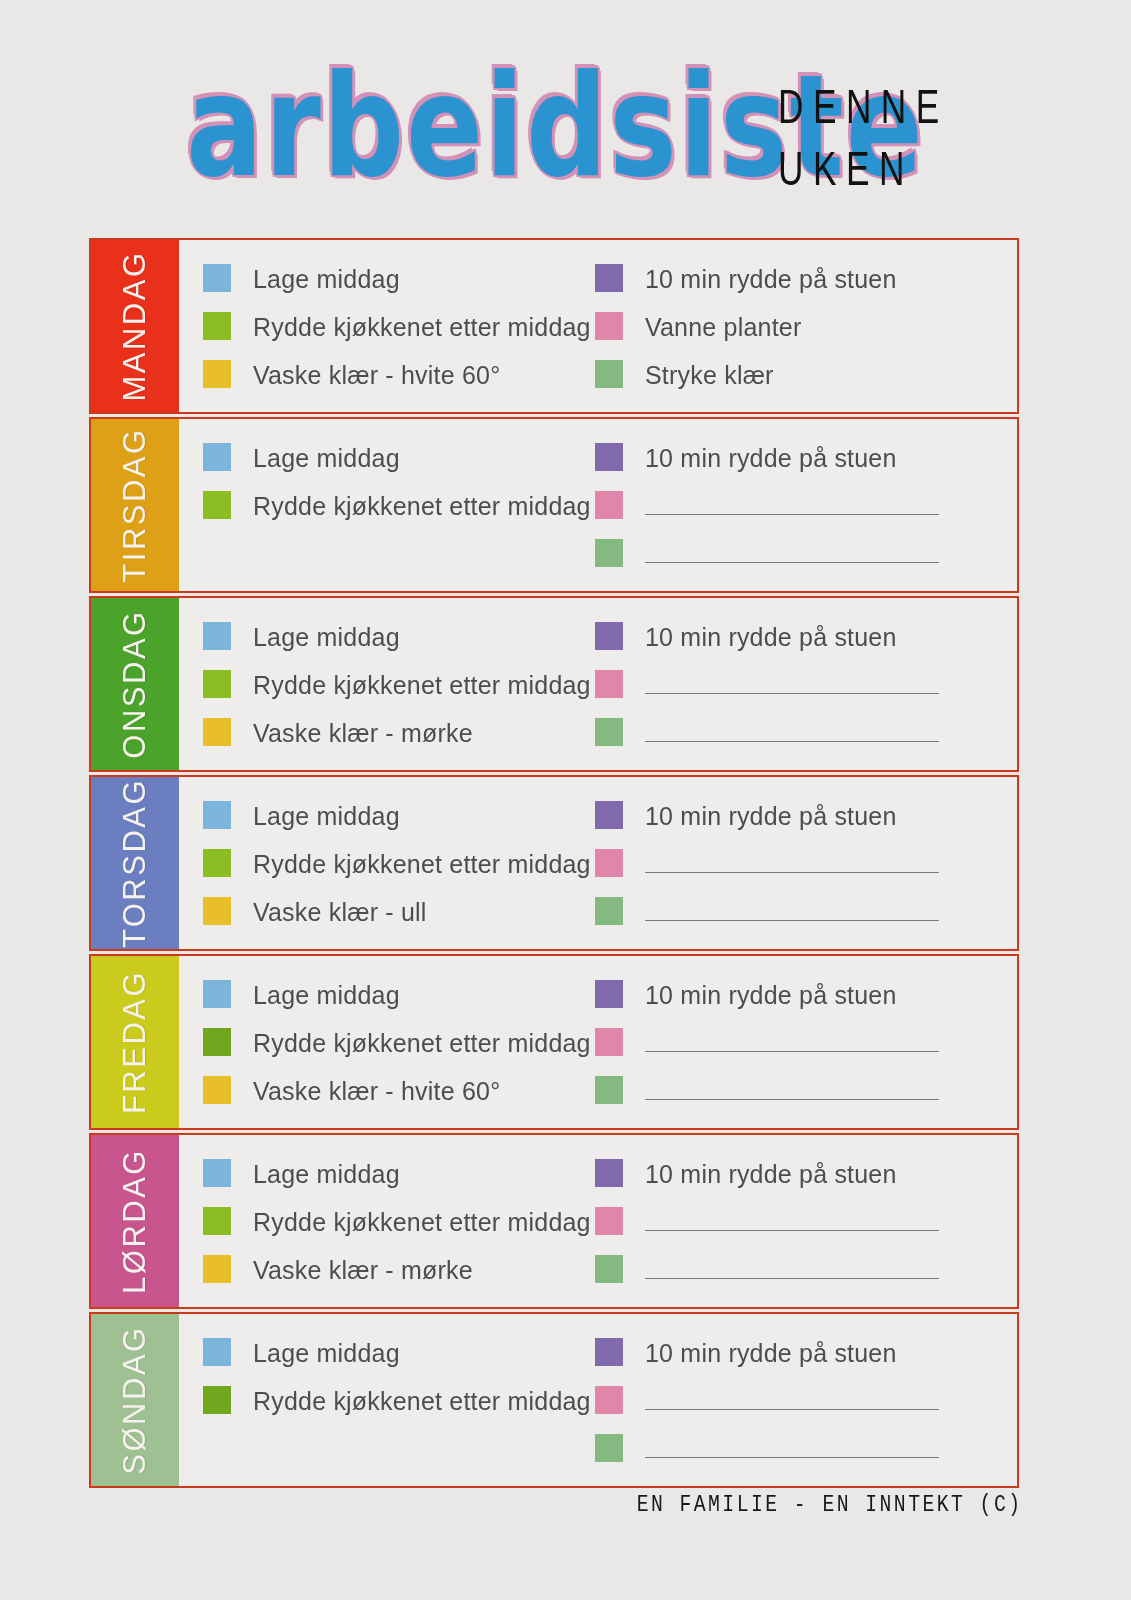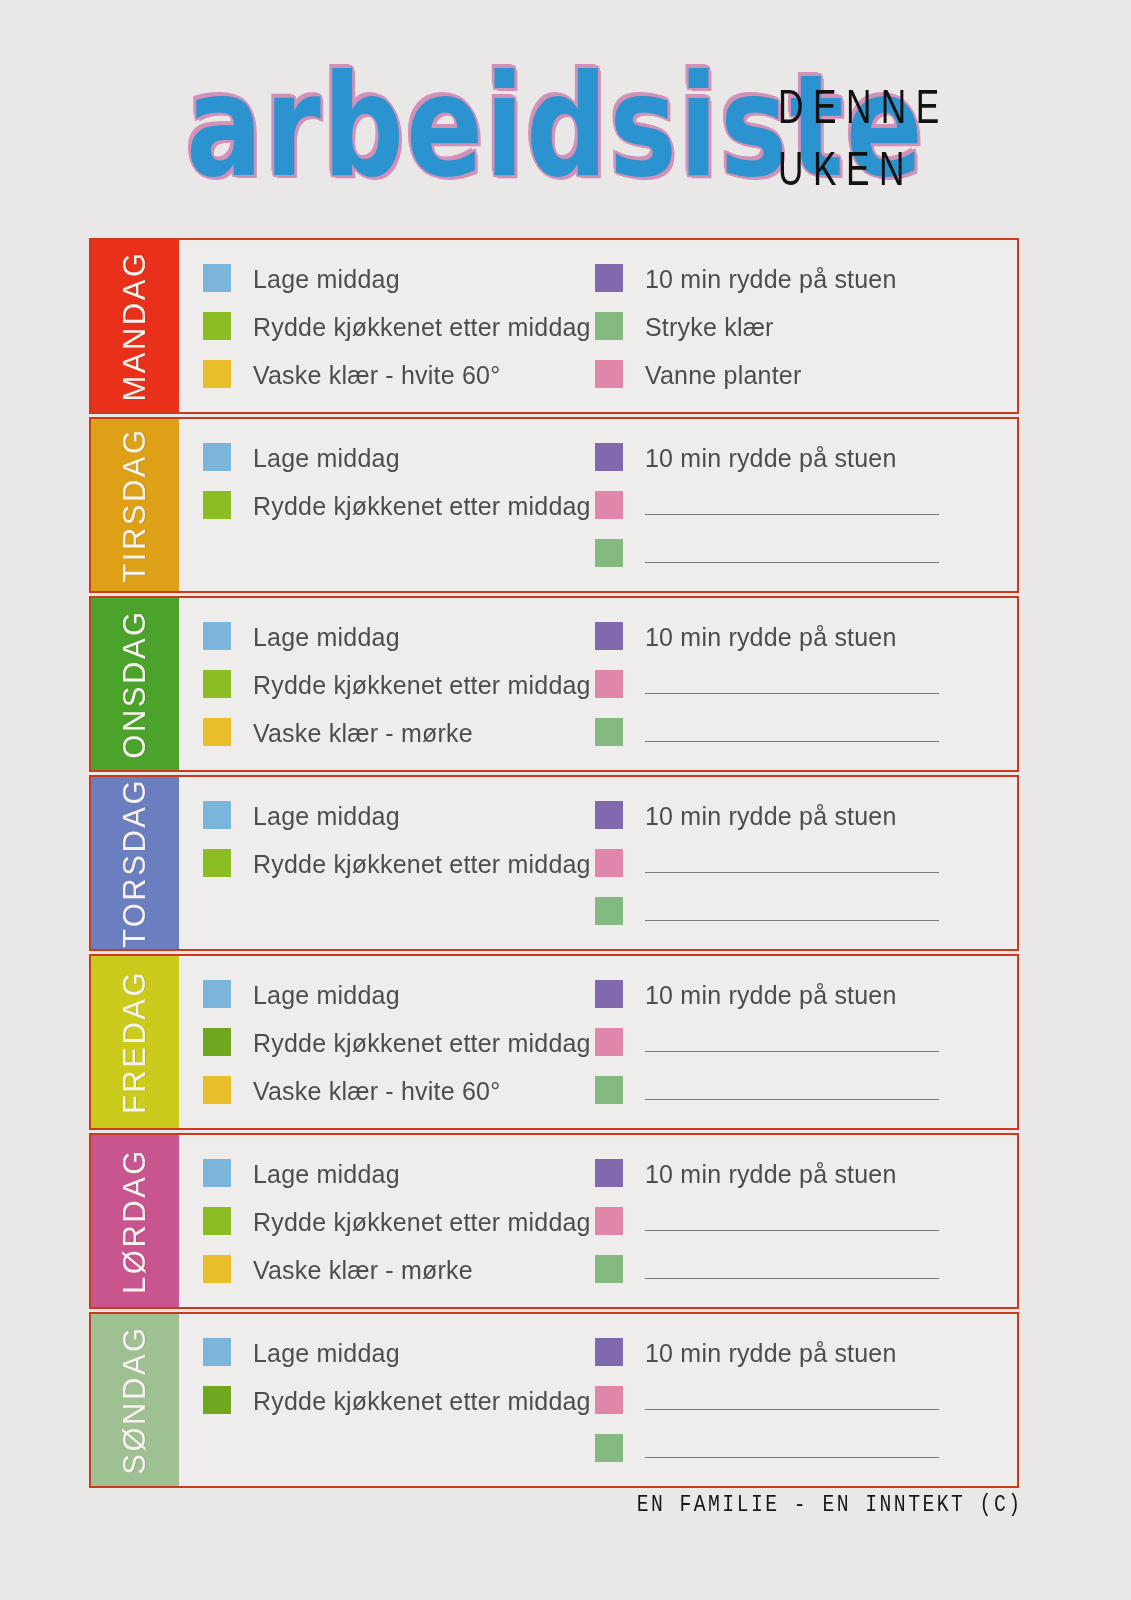"Stryke klær" div.task { order: before "Vanne planter" -> after "Vanne planter" }
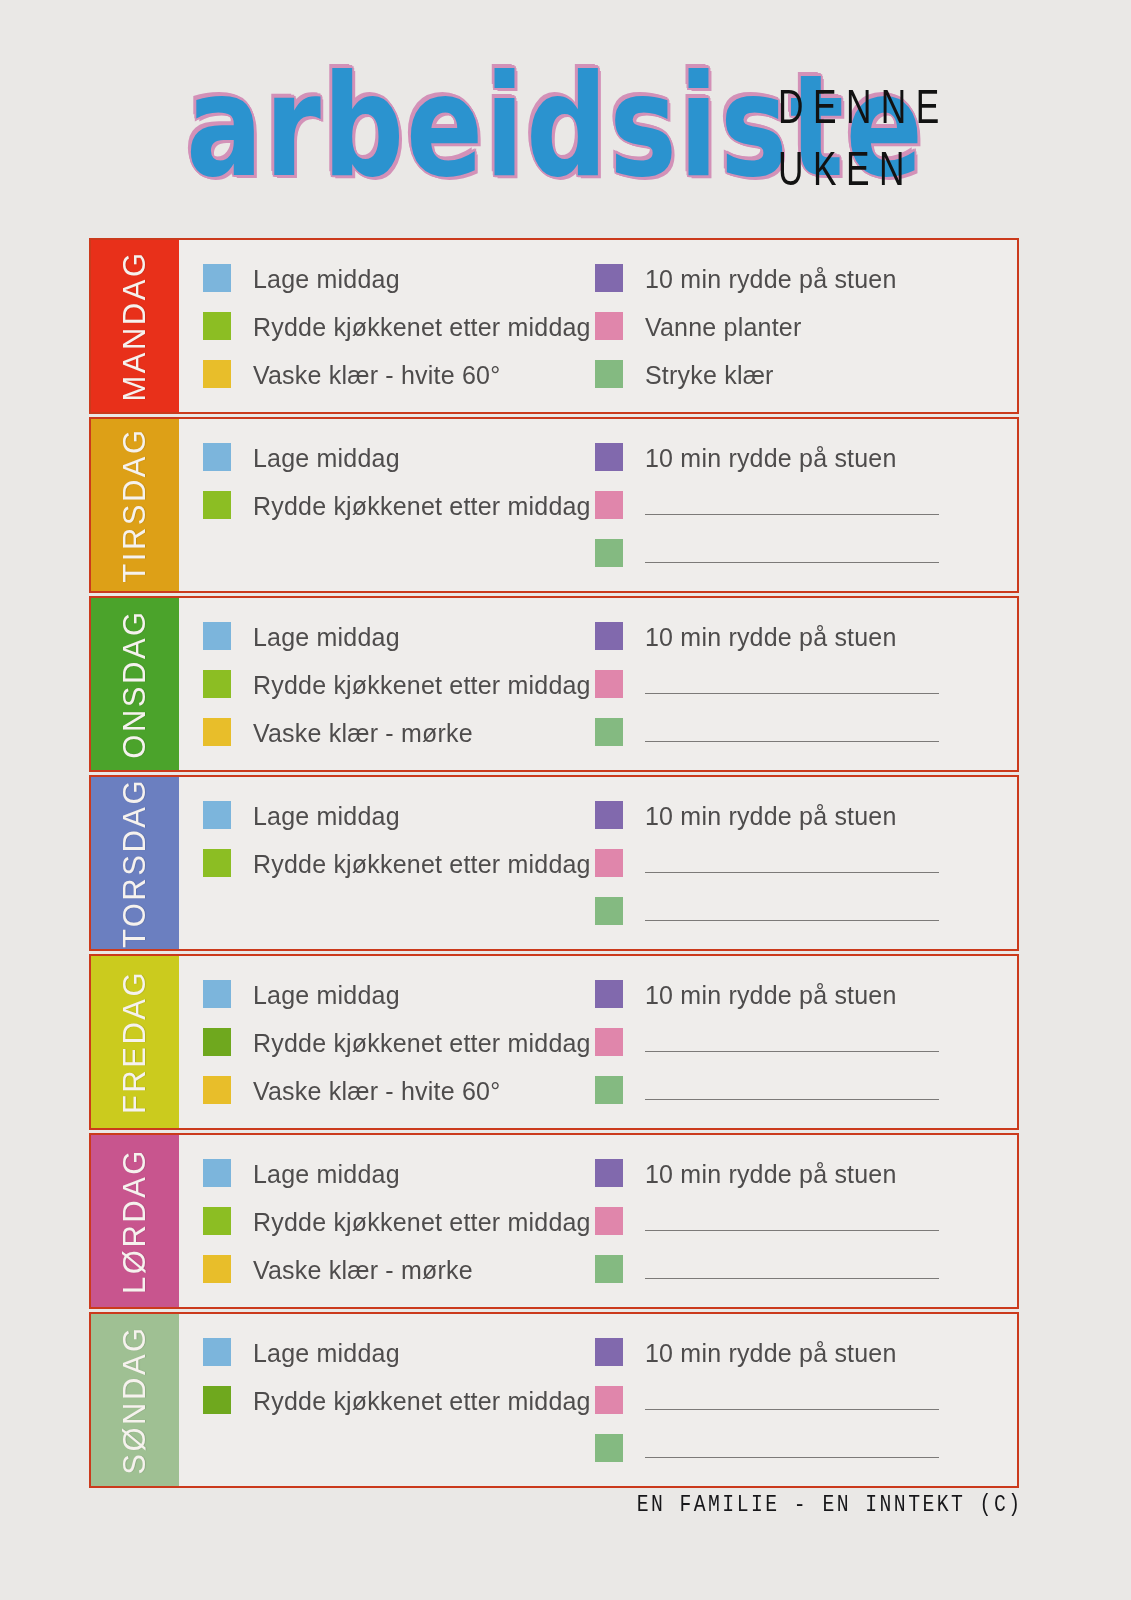"Vaske klær - ull" div.task { html: none -> <div> <span></span> <span>Vaske klær - ull</span> </div> }
